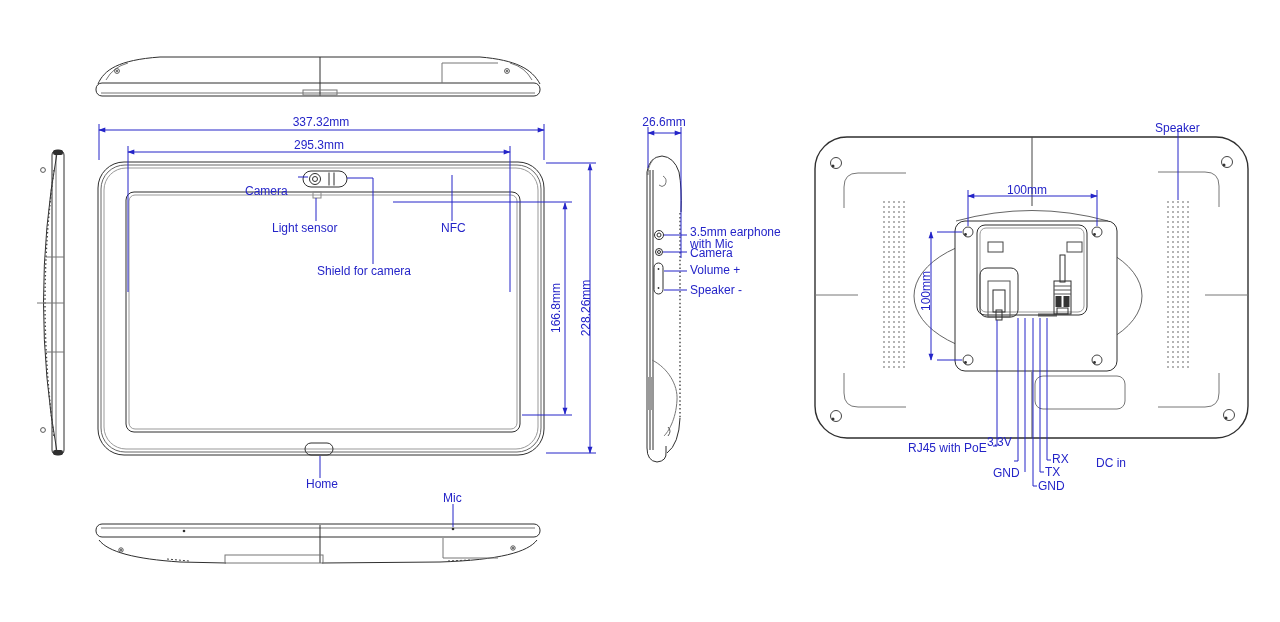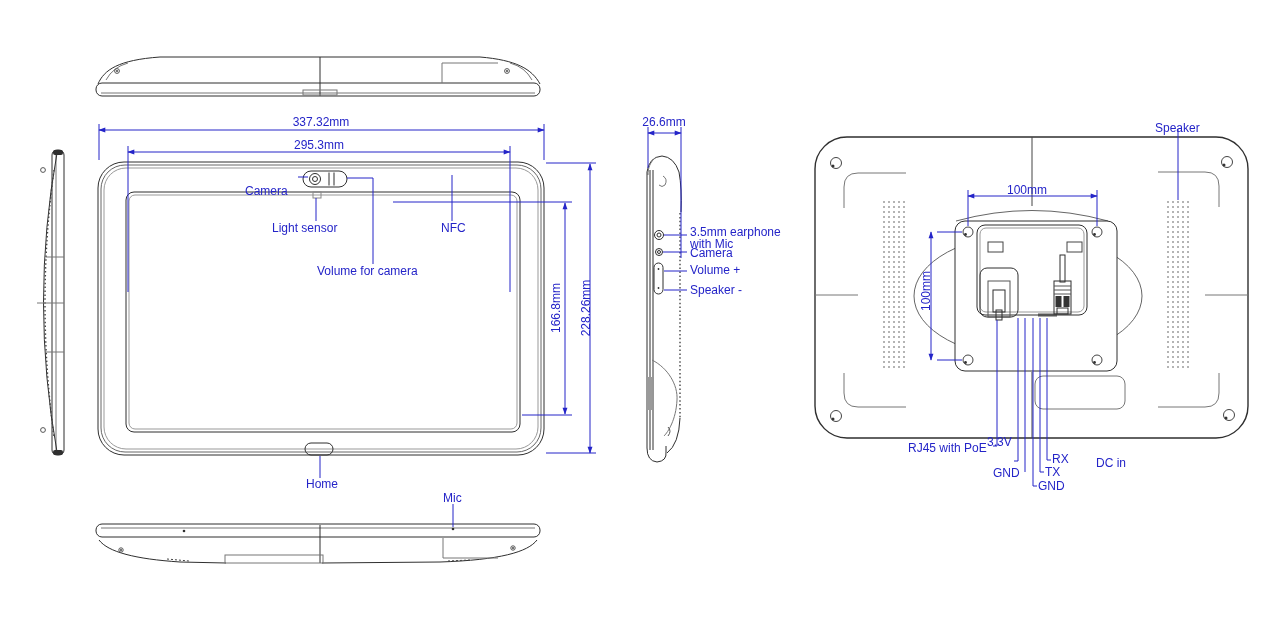"Volume for camera" span.lbl { text: Volume -> Shield }
